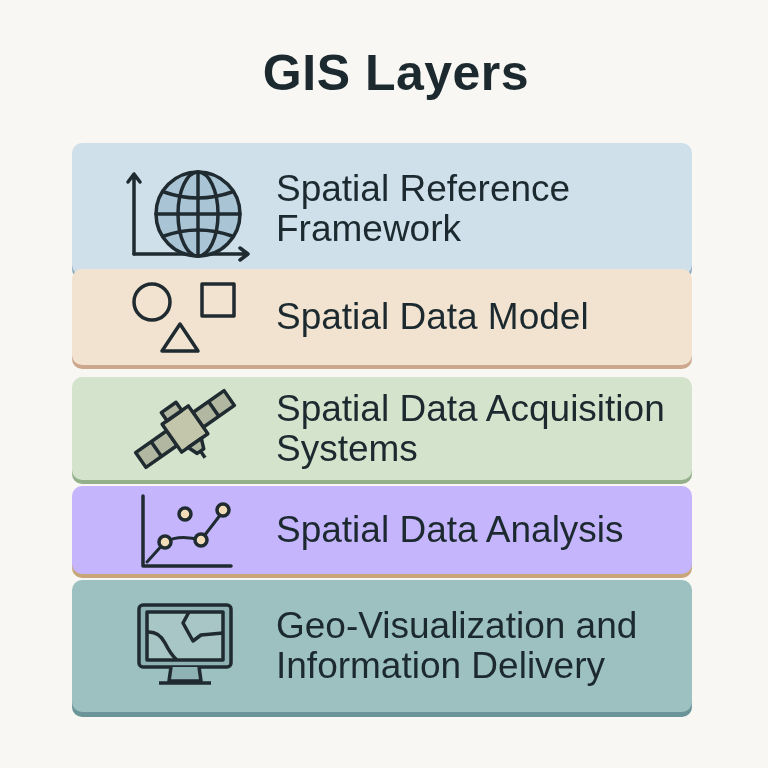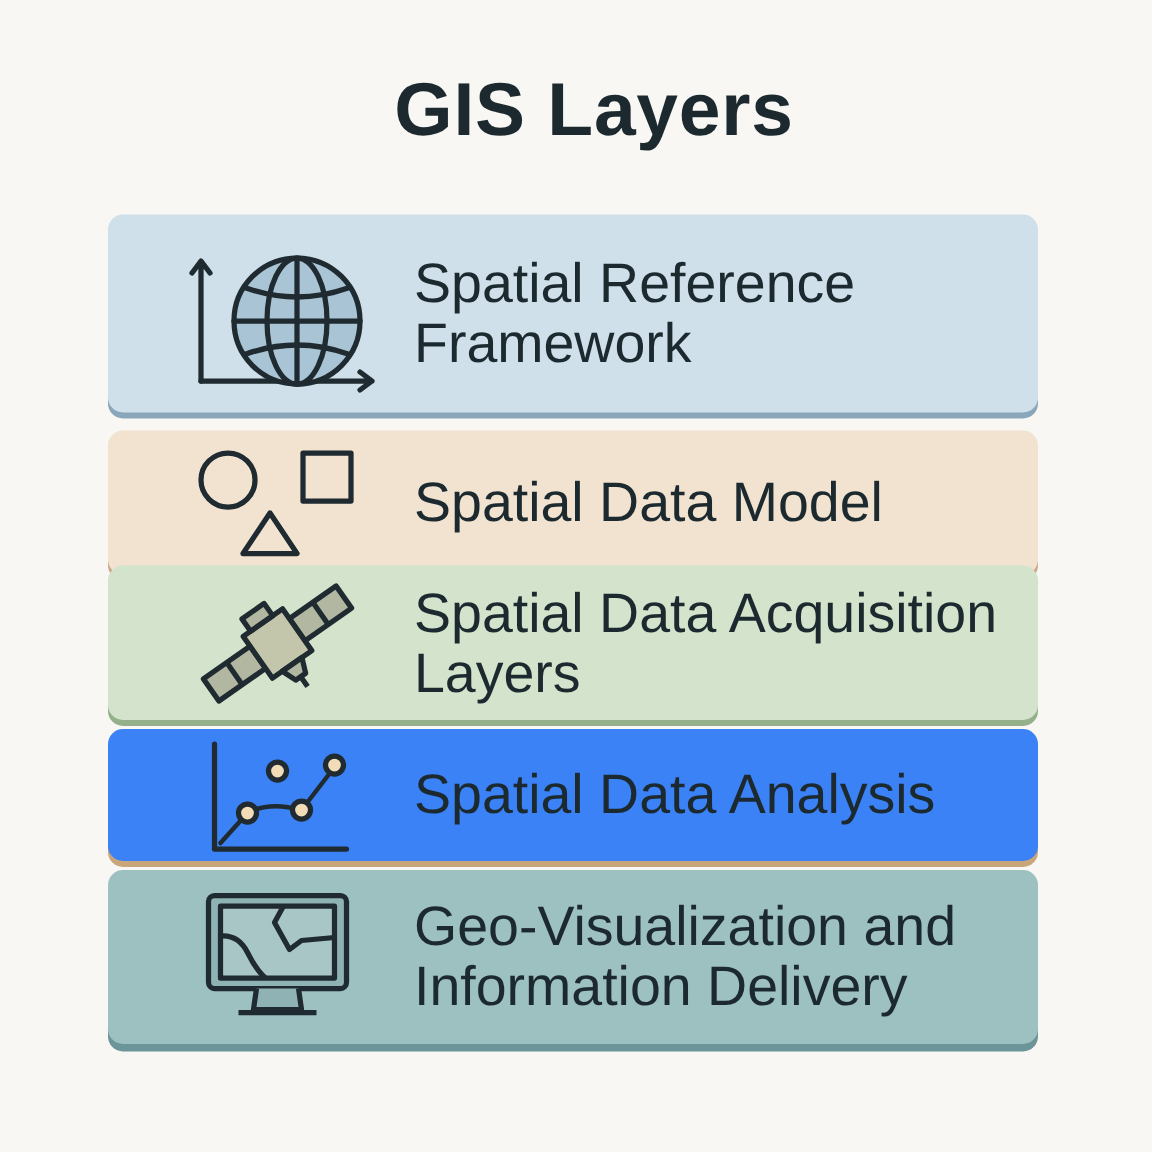"Spatial Data Model" #l2 { top: 287px -> 269px }
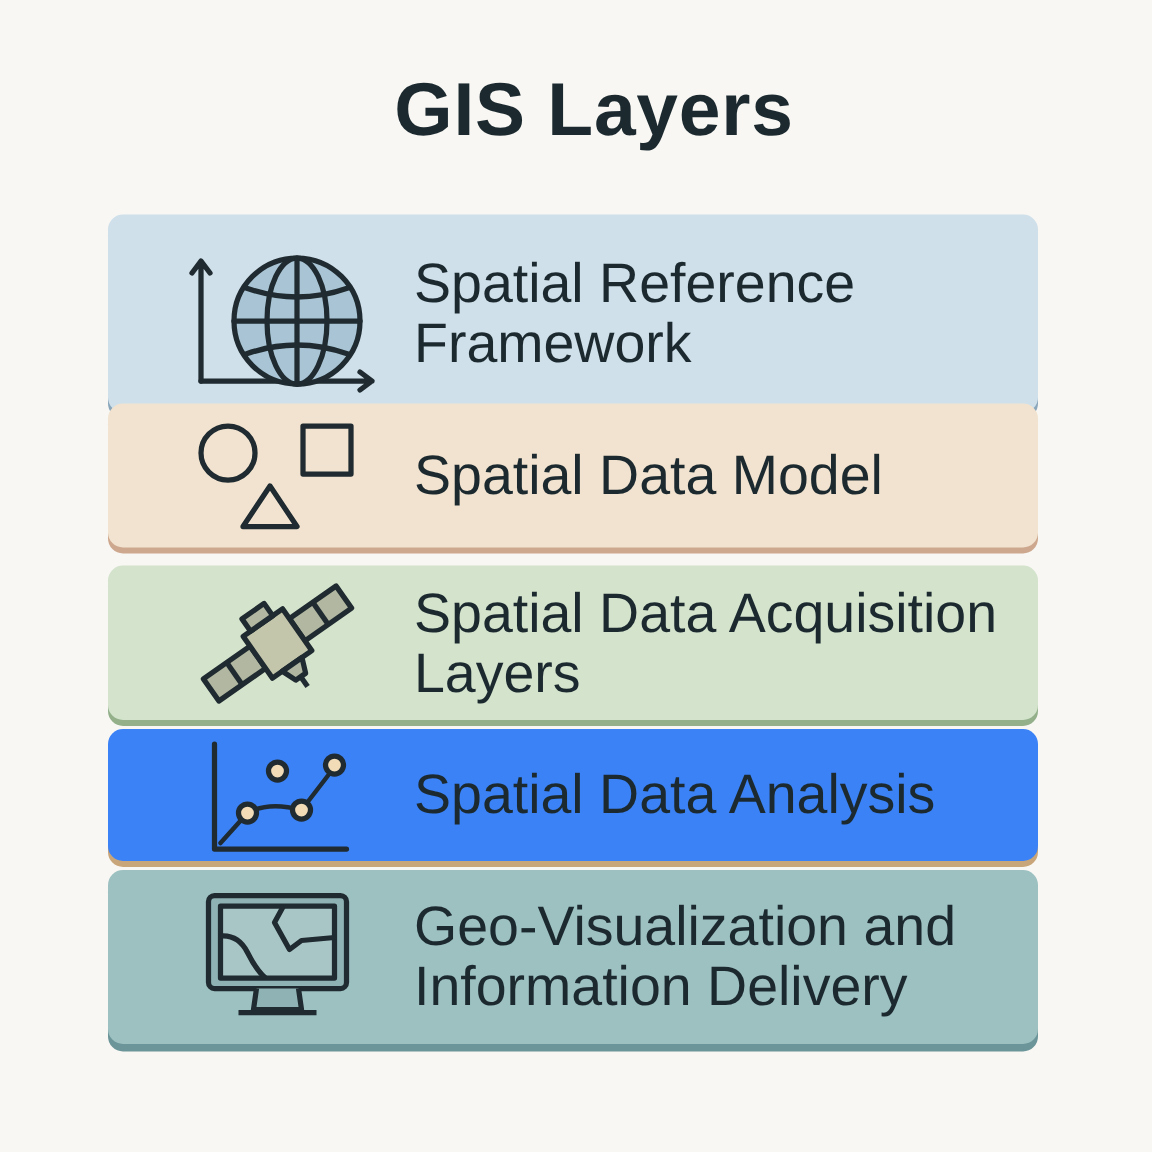"Spatial Data Acquisition Layers" div.label { text: Layers -> Systems }
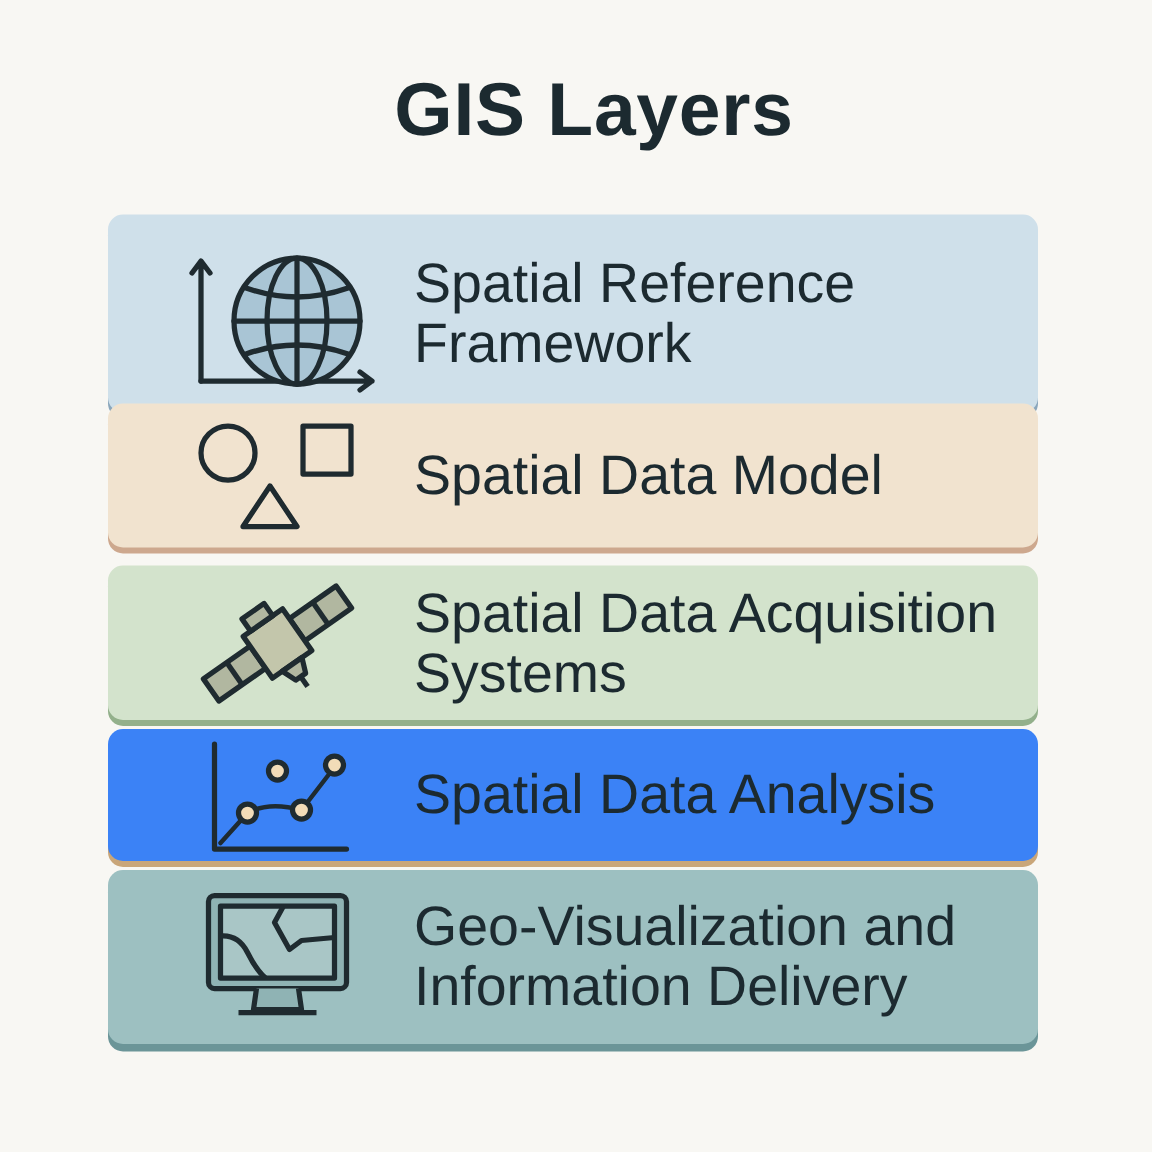"Spatial Data Analysis" #l4 { background: #3b82f6 -> #c4b5fd }
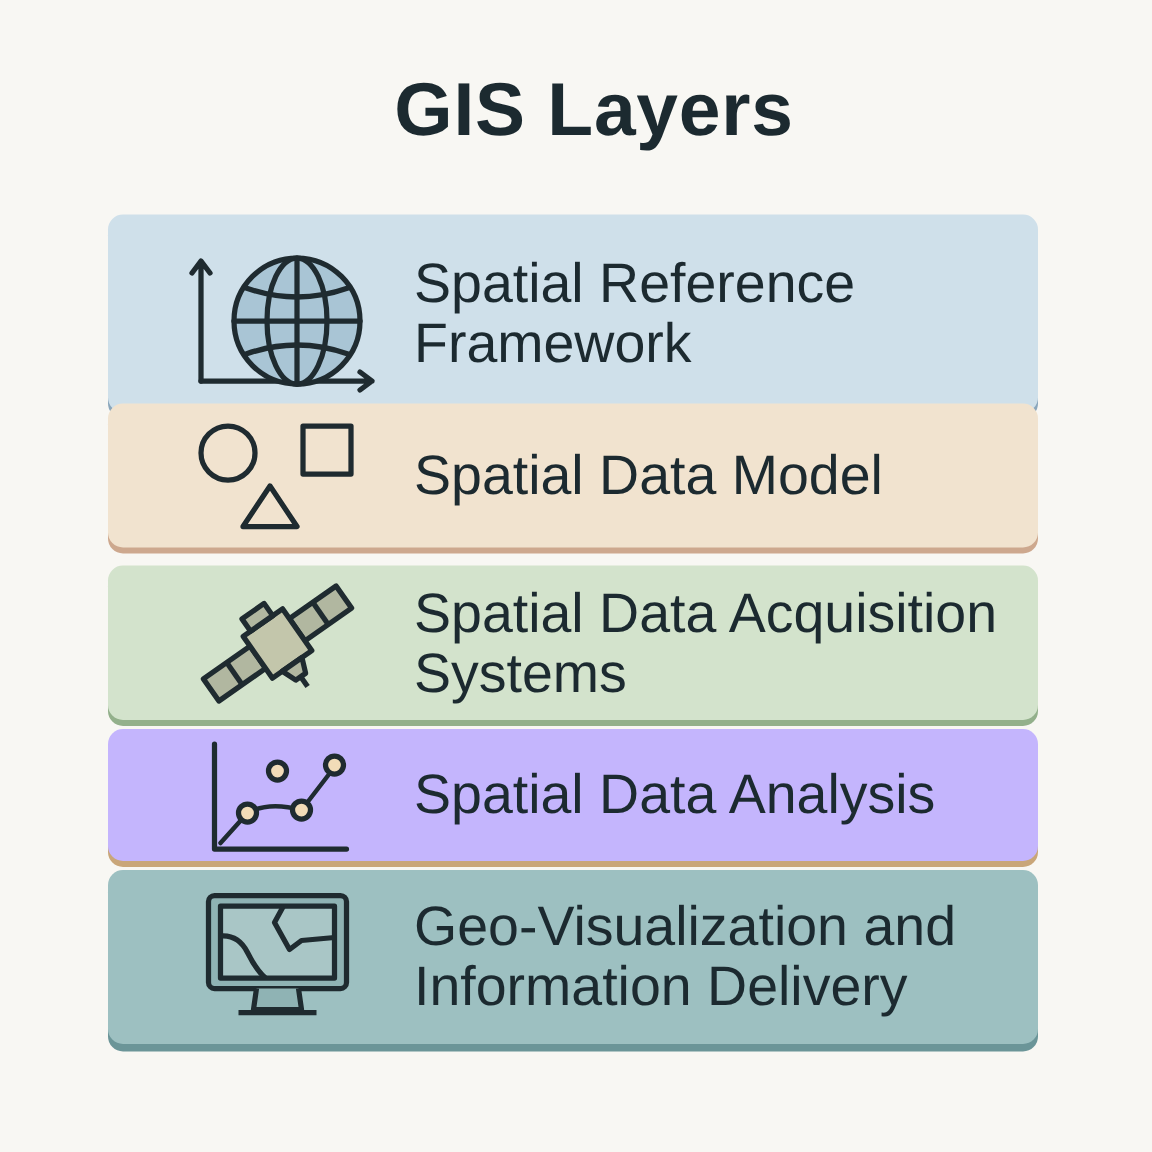"Geo-Visualization and Information" #l5 { height: 116px -> 132px }
